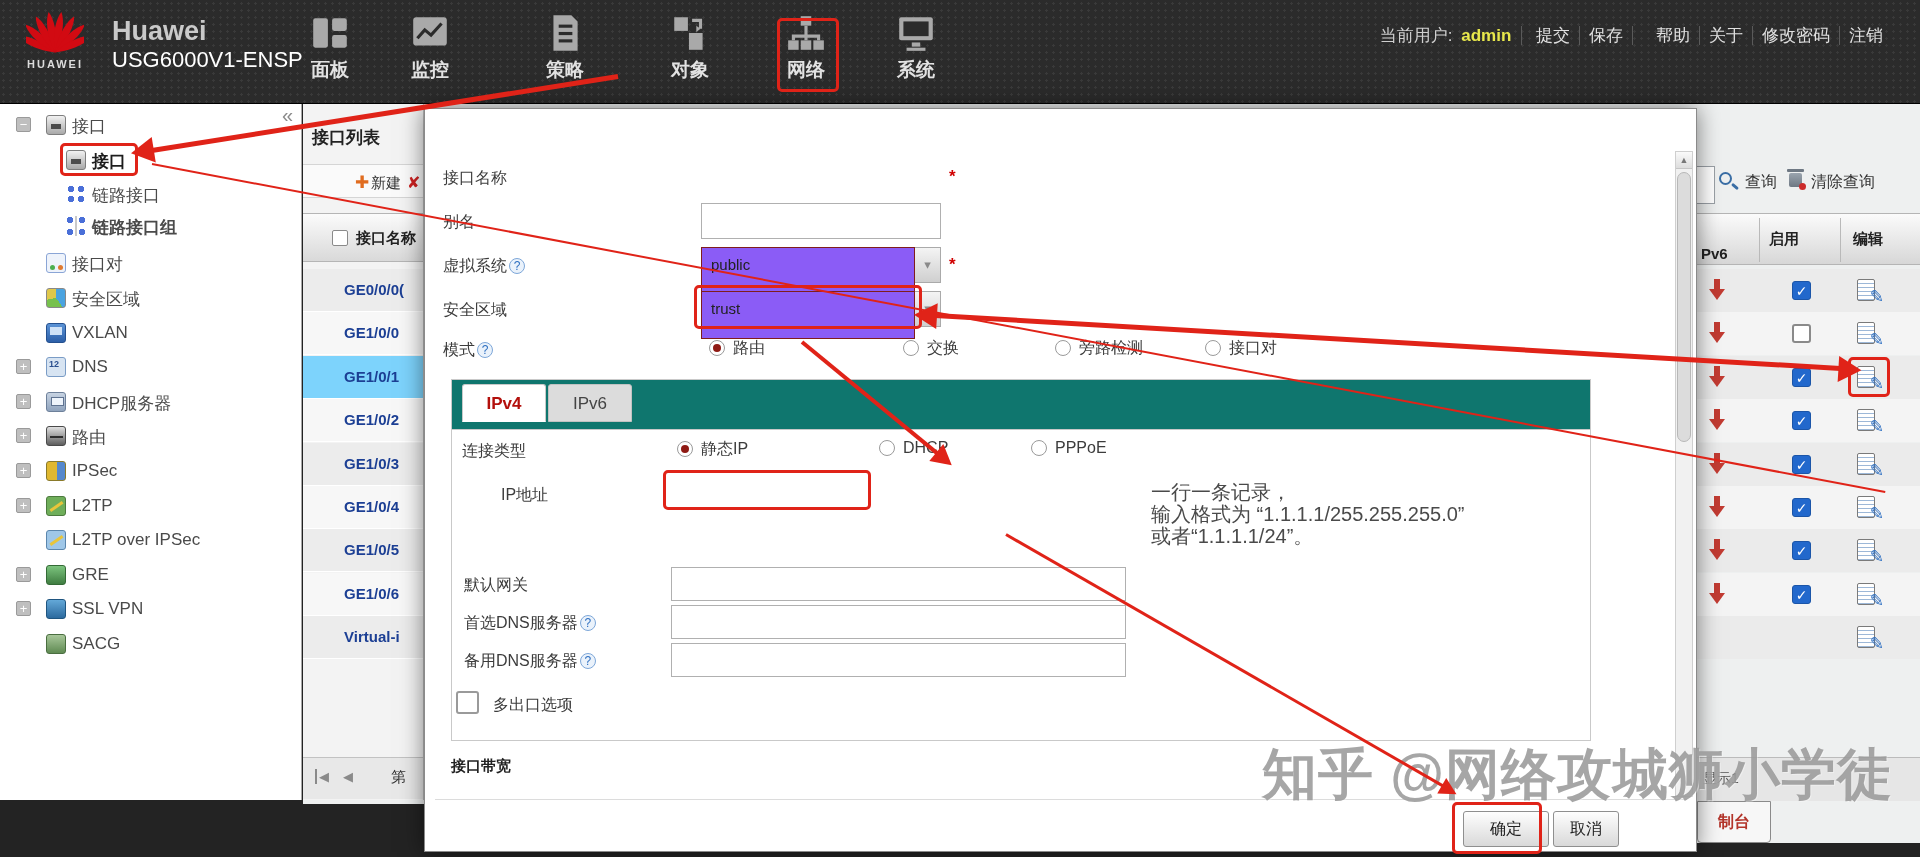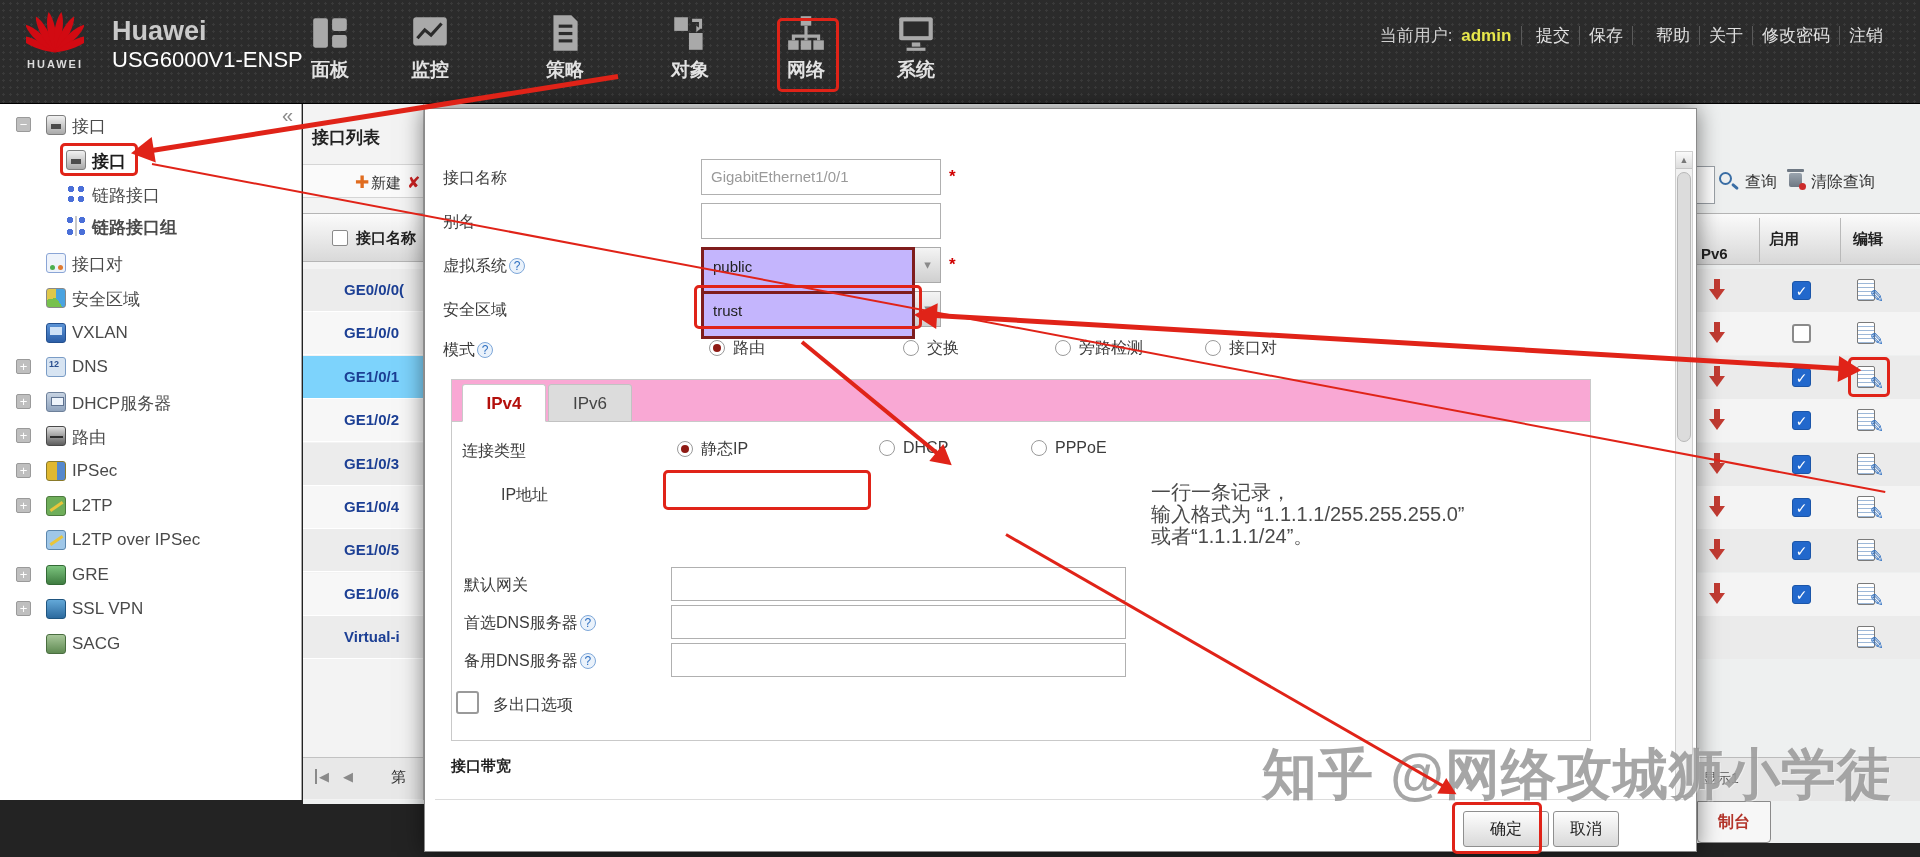"GigabitEthernet1/0/1" div.fbox { html: <div>GigabitEthernet1/0/1</div> -> none }
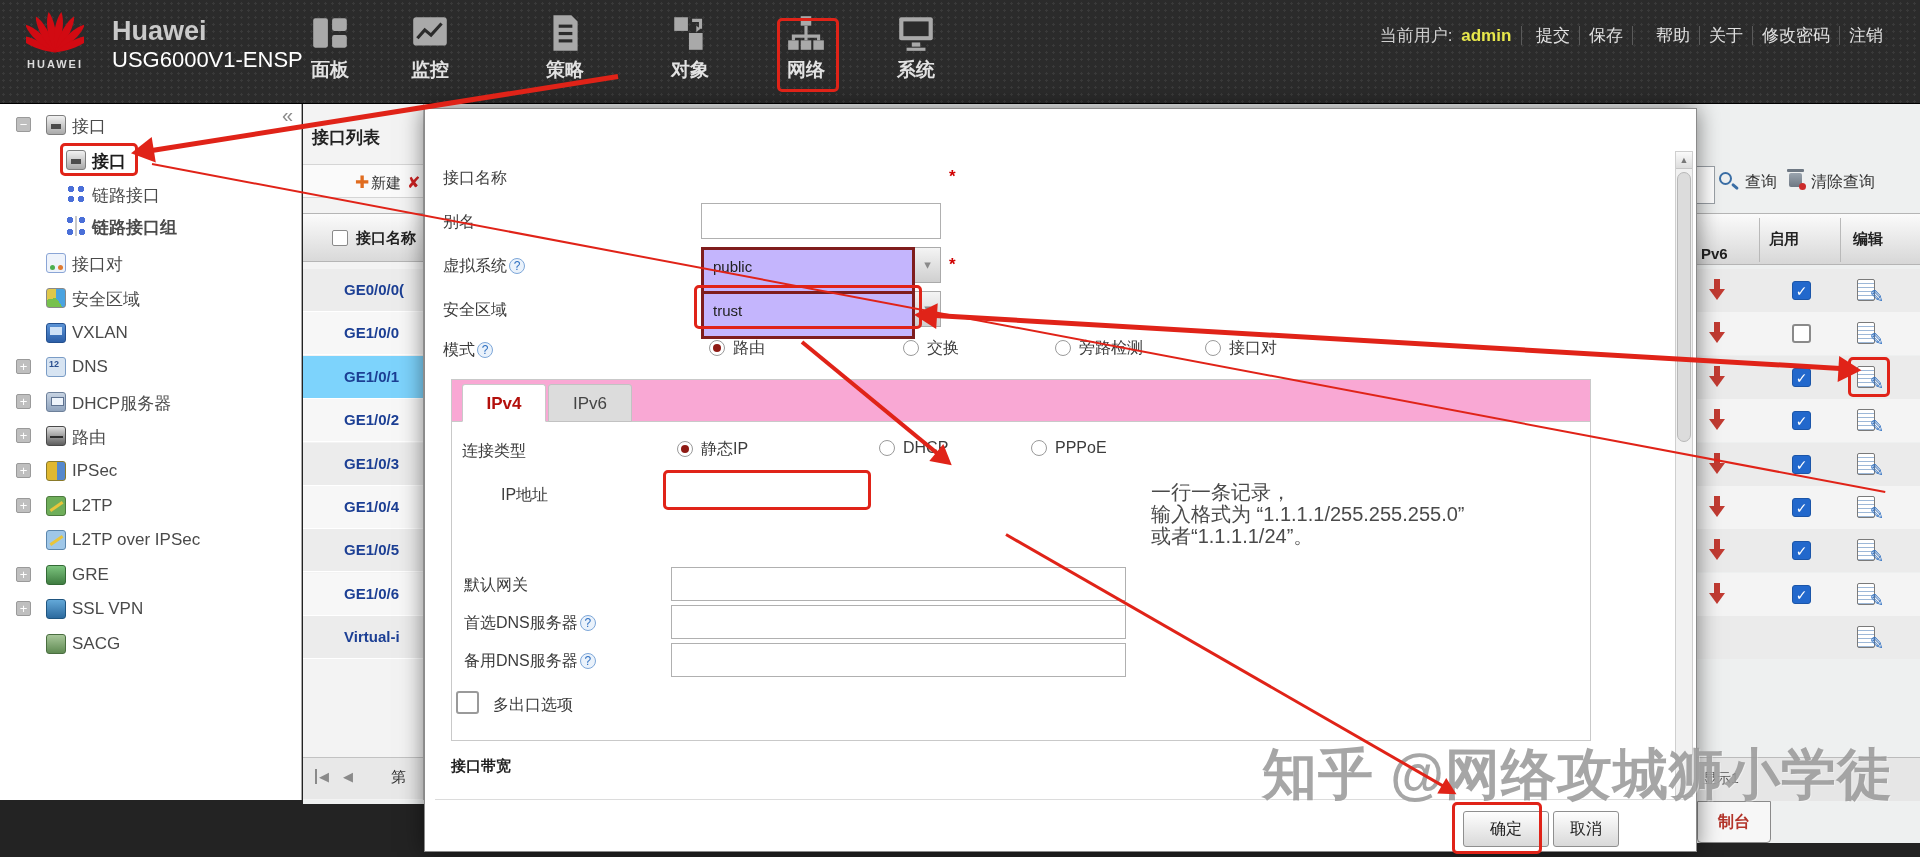"public" .selwrap .sval { background: #c4b5fd -> #8b5cf6; border: 3px solid #7f1d1d -> 1px solid #7f1d1d }
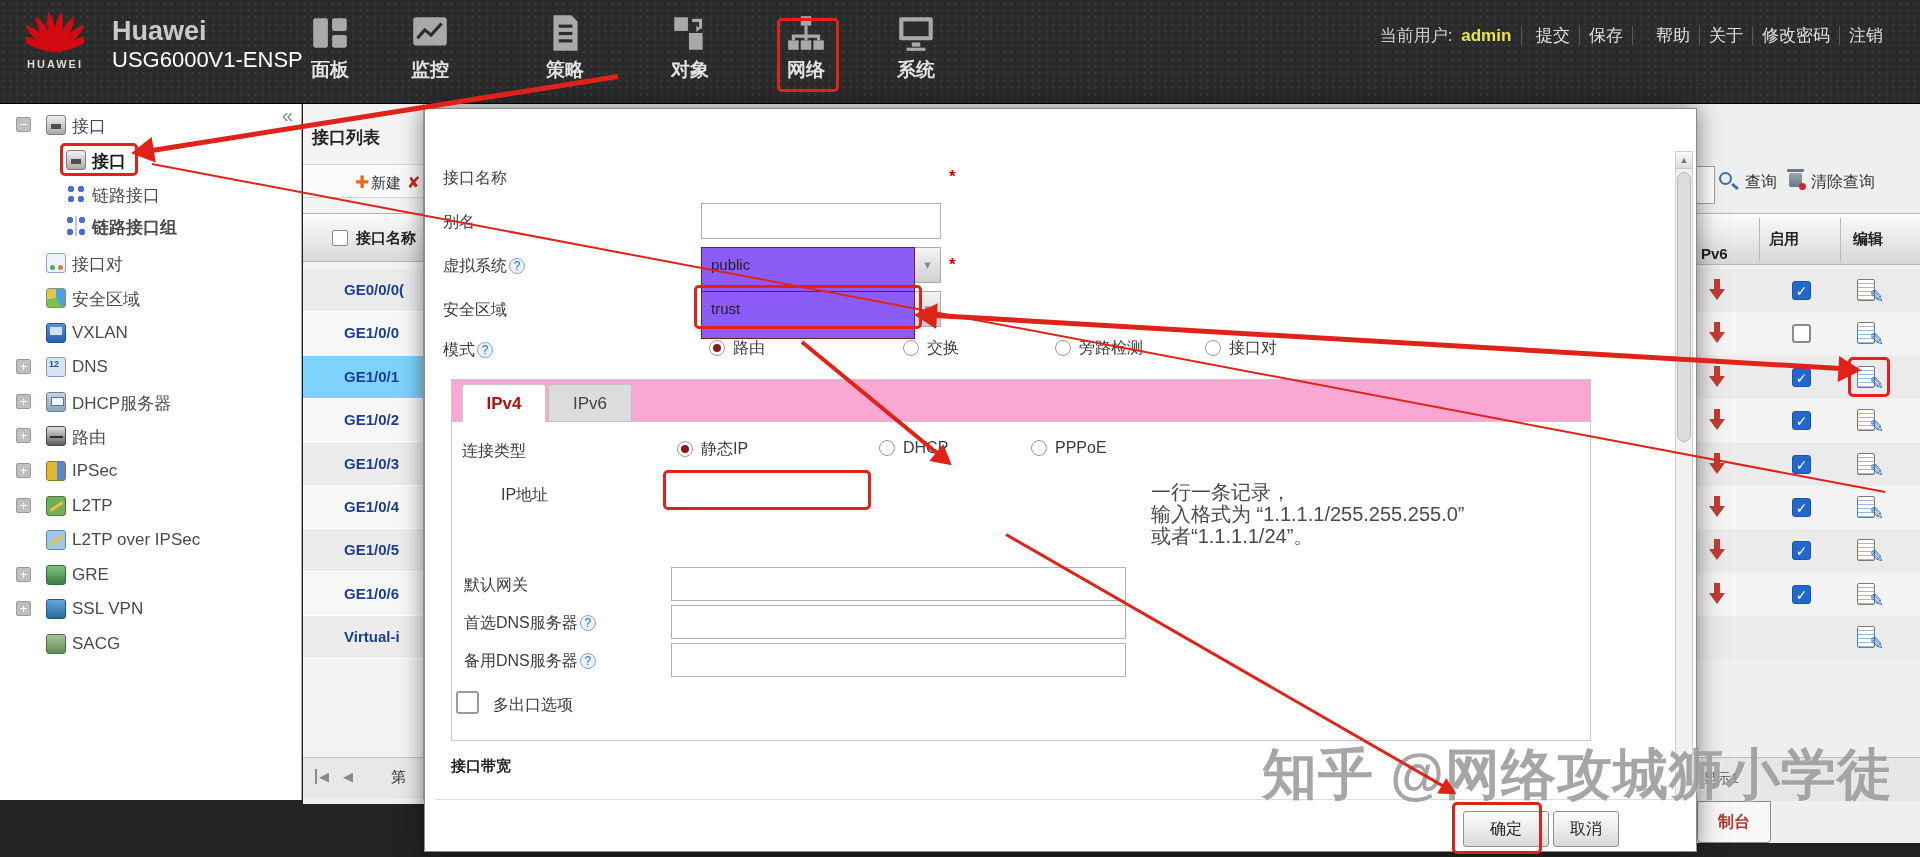"IPv4" .tabstrip { background: #f9a8d4 -> #0f766e; height: 42px -> 50px }
